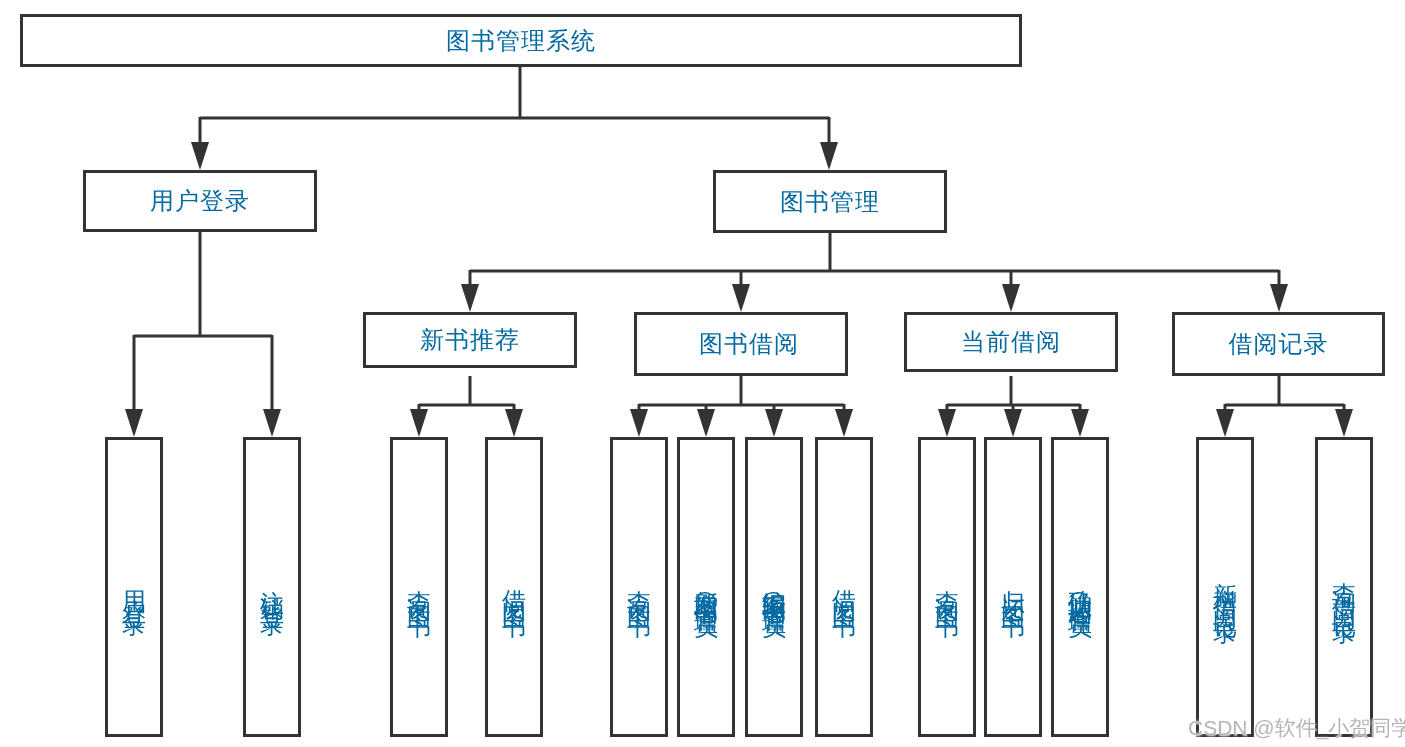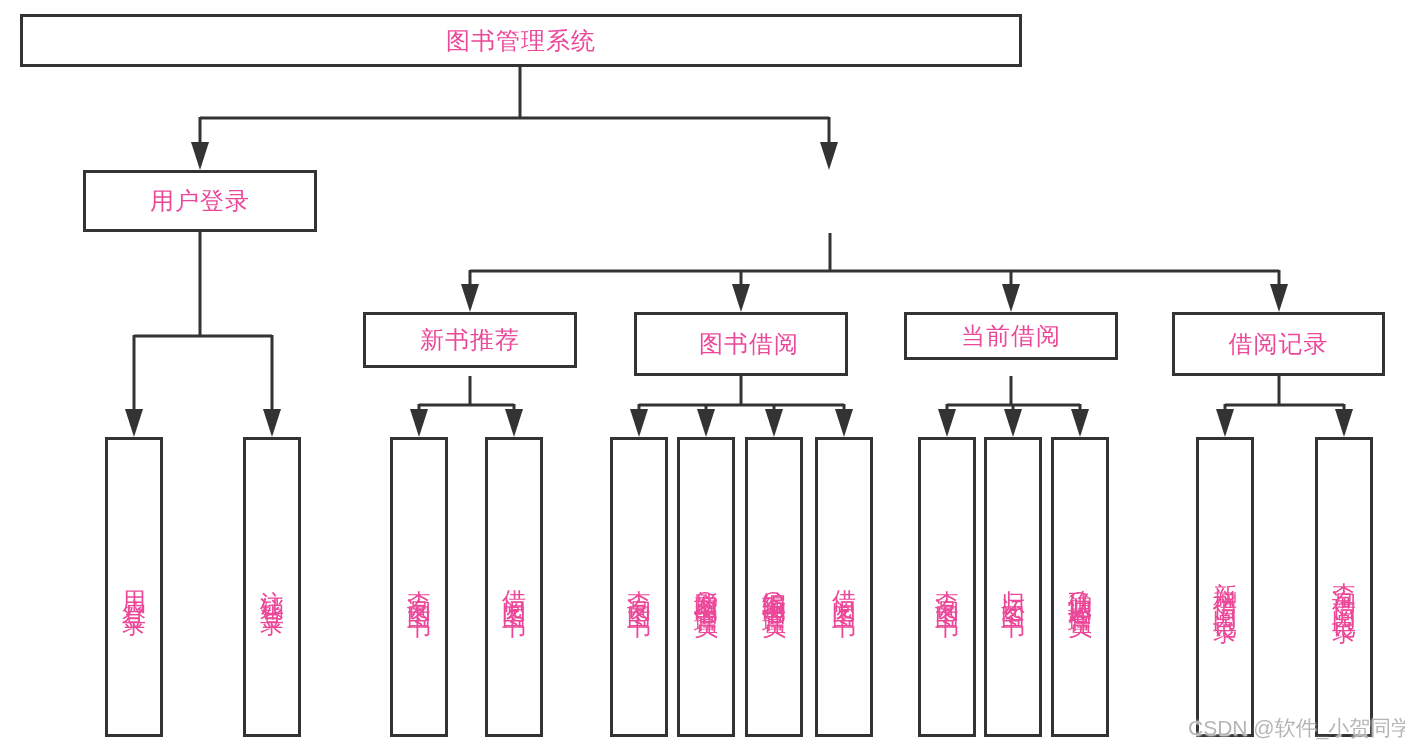"图书管理系统" .box { color: #ec4899 -> #0369a1 }
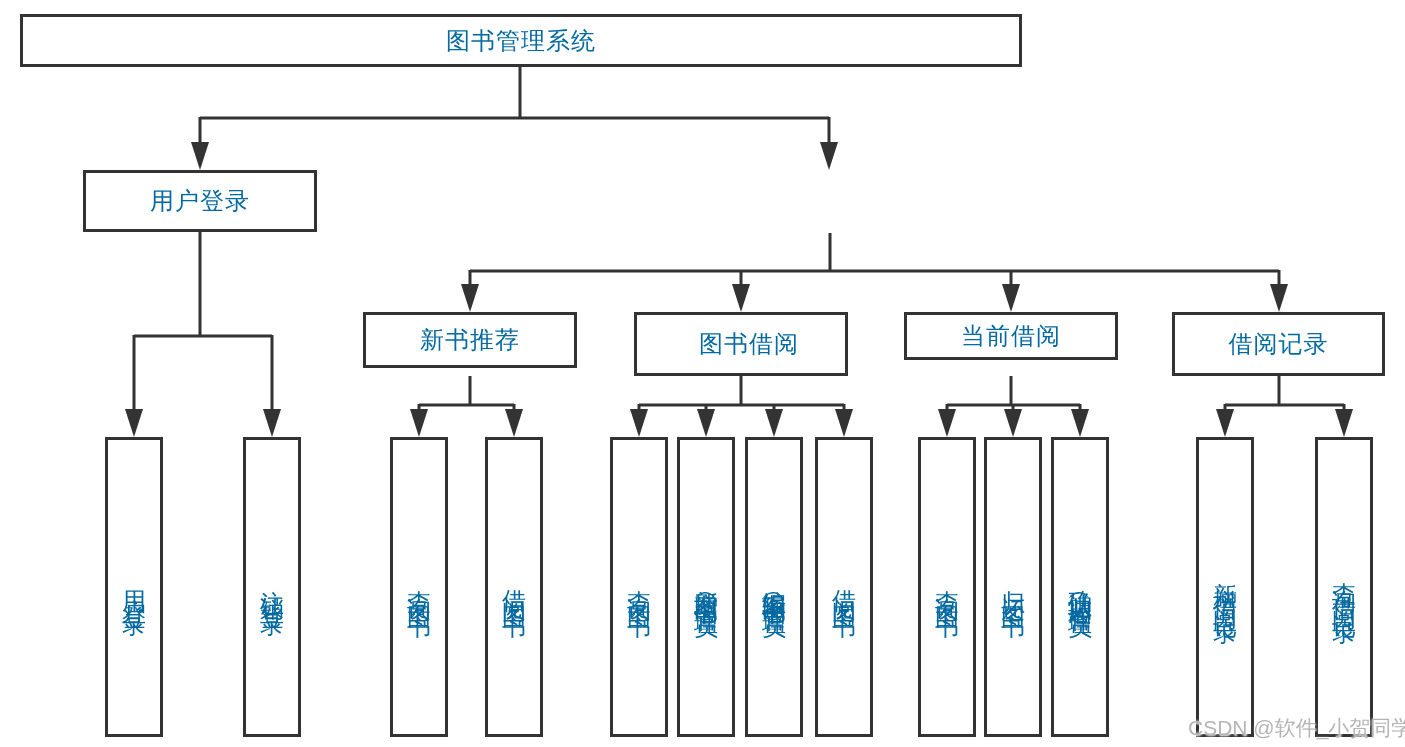"图书管理" div.box { html: none -> <div> <span>图书管理</span> </div> }
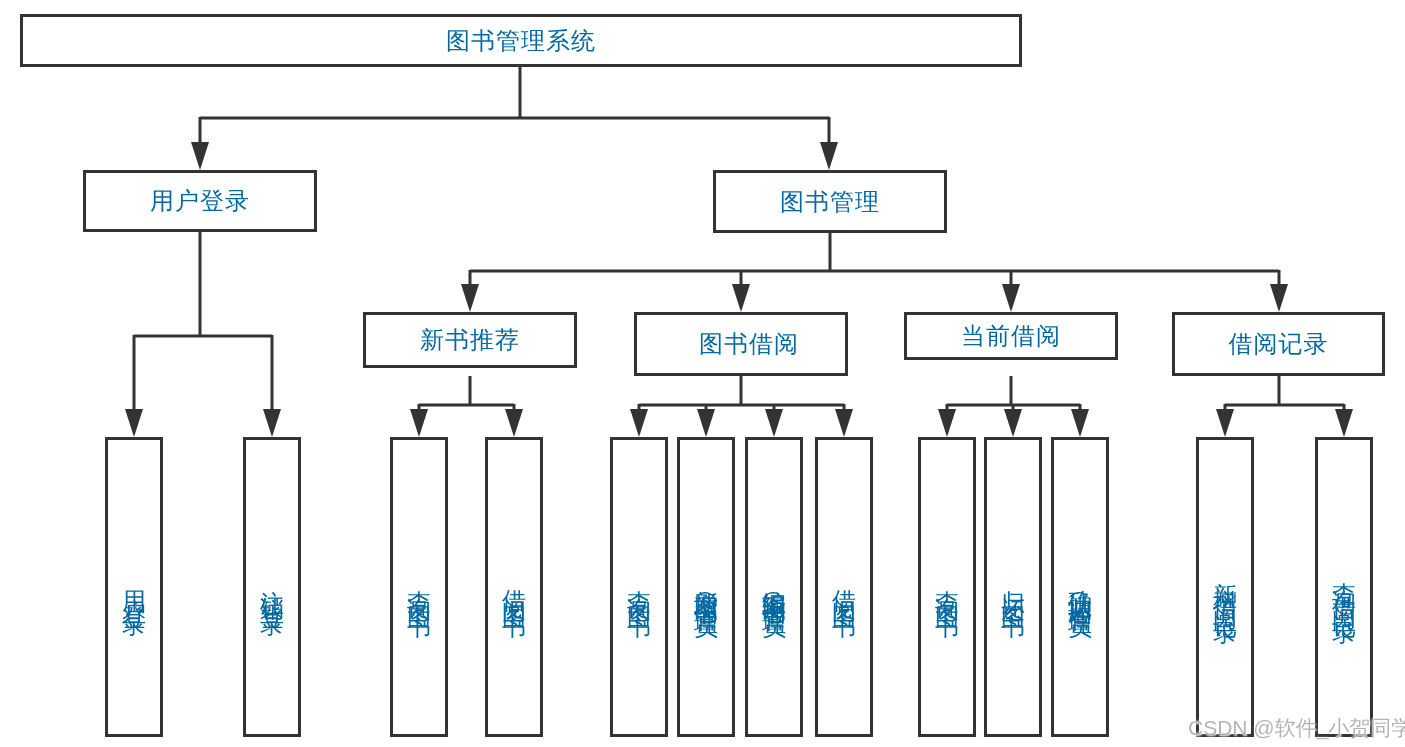"当前借阅" #n-current { height: 48px -> 60px }
